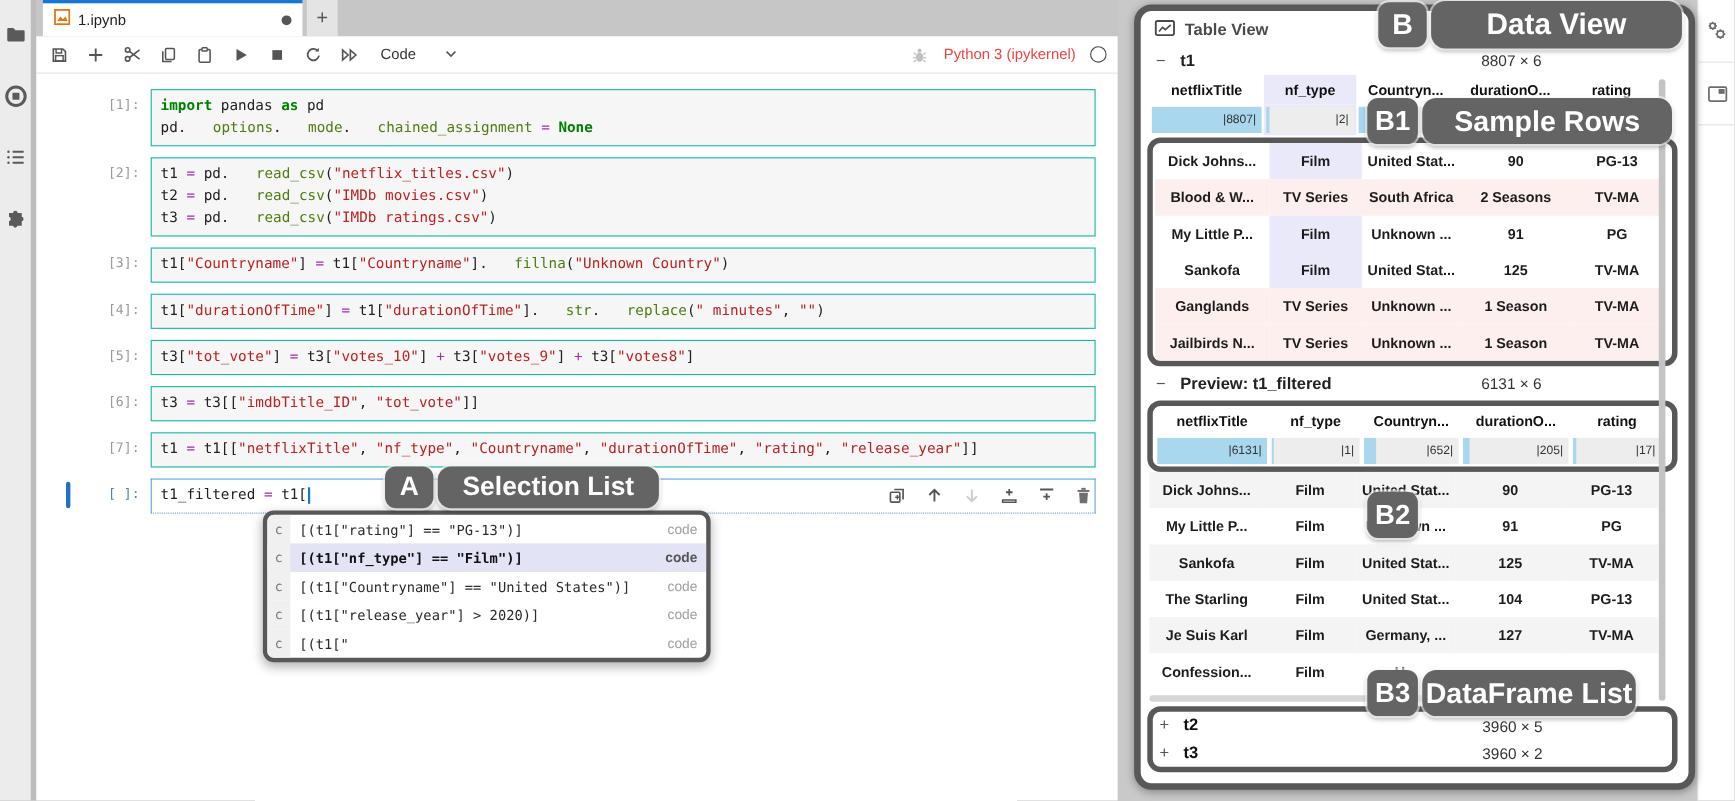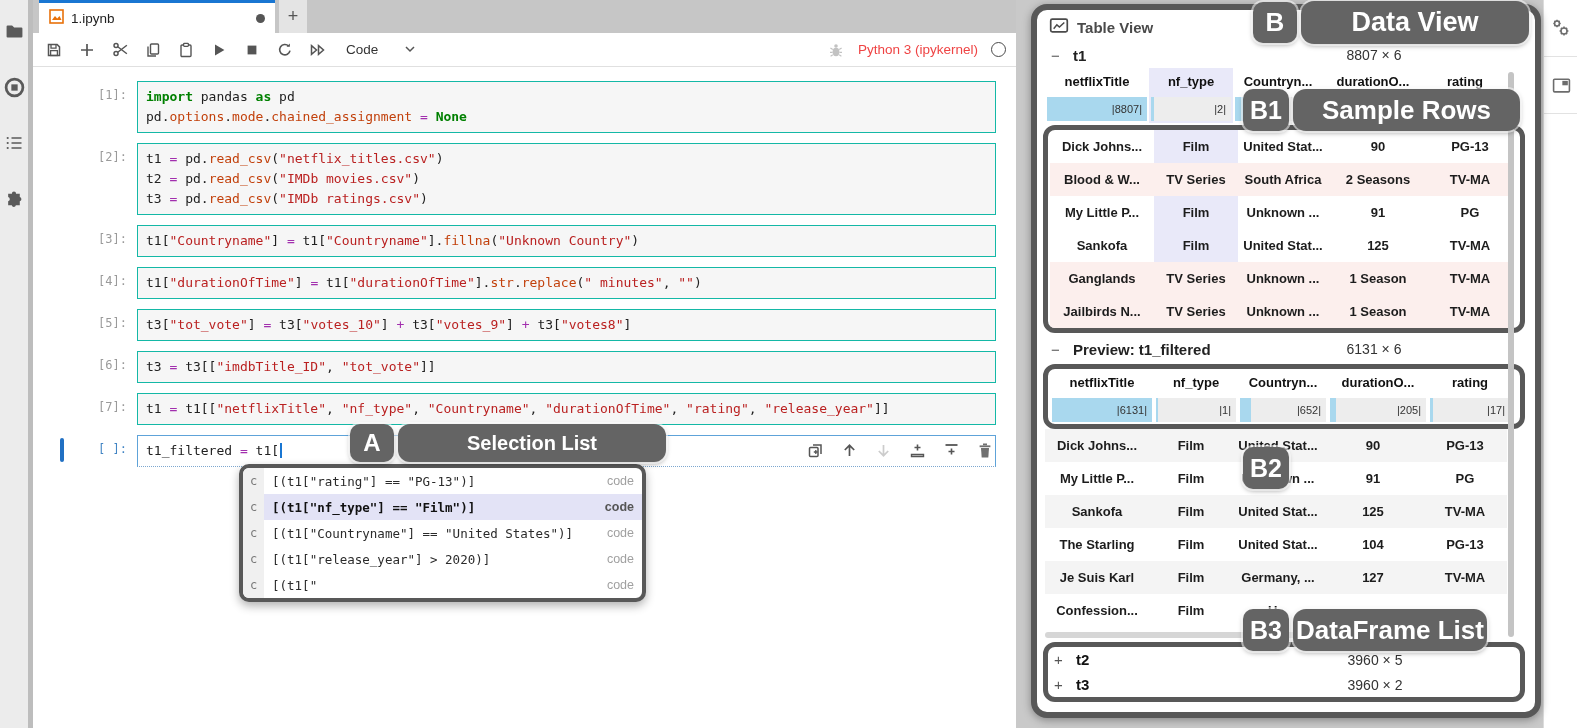"options" .tok-f { color: #c2410c -> #4d7c0f; margin-left: none -> 24px }
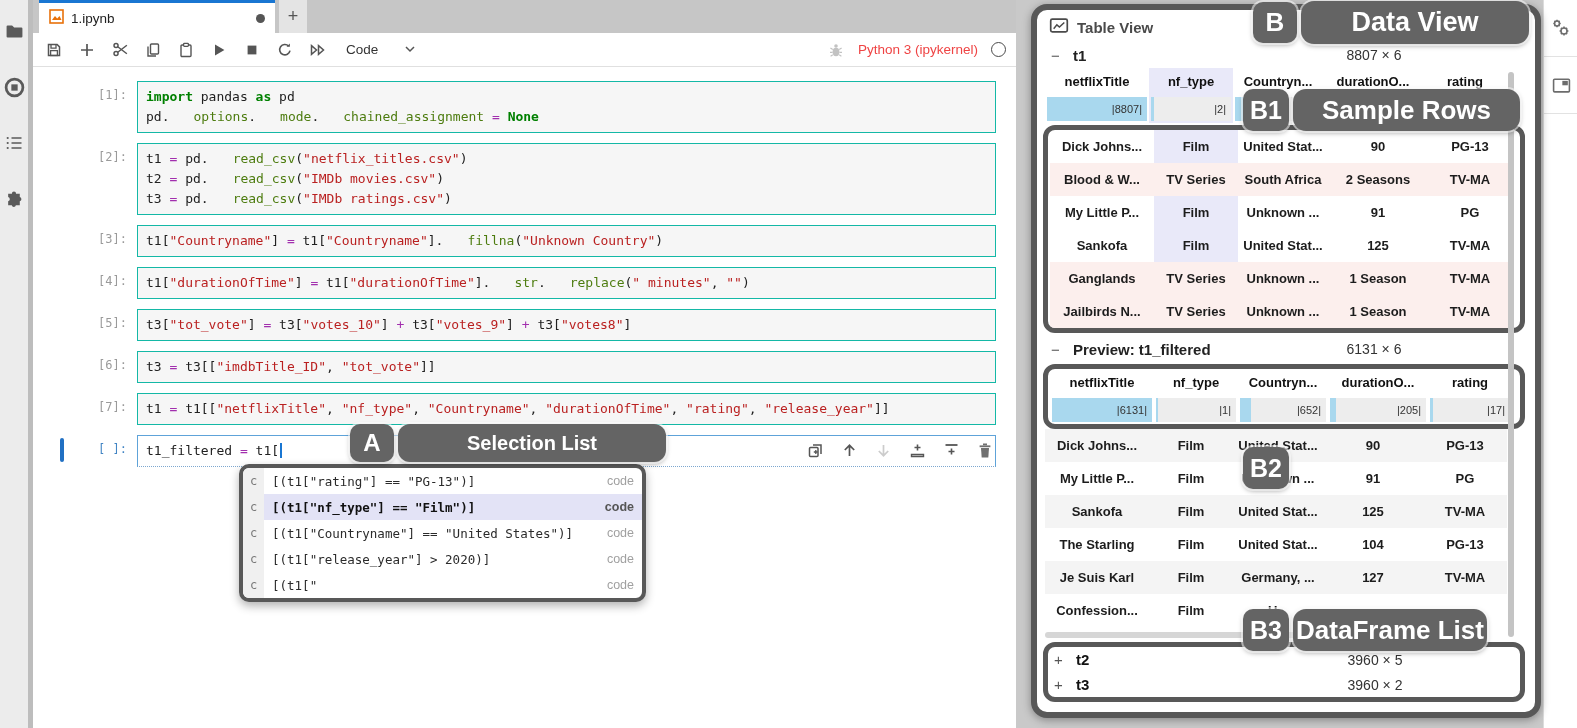"Selection List" div.badge { font-size: 20px -> 24px; width: 268px -> 201px }
